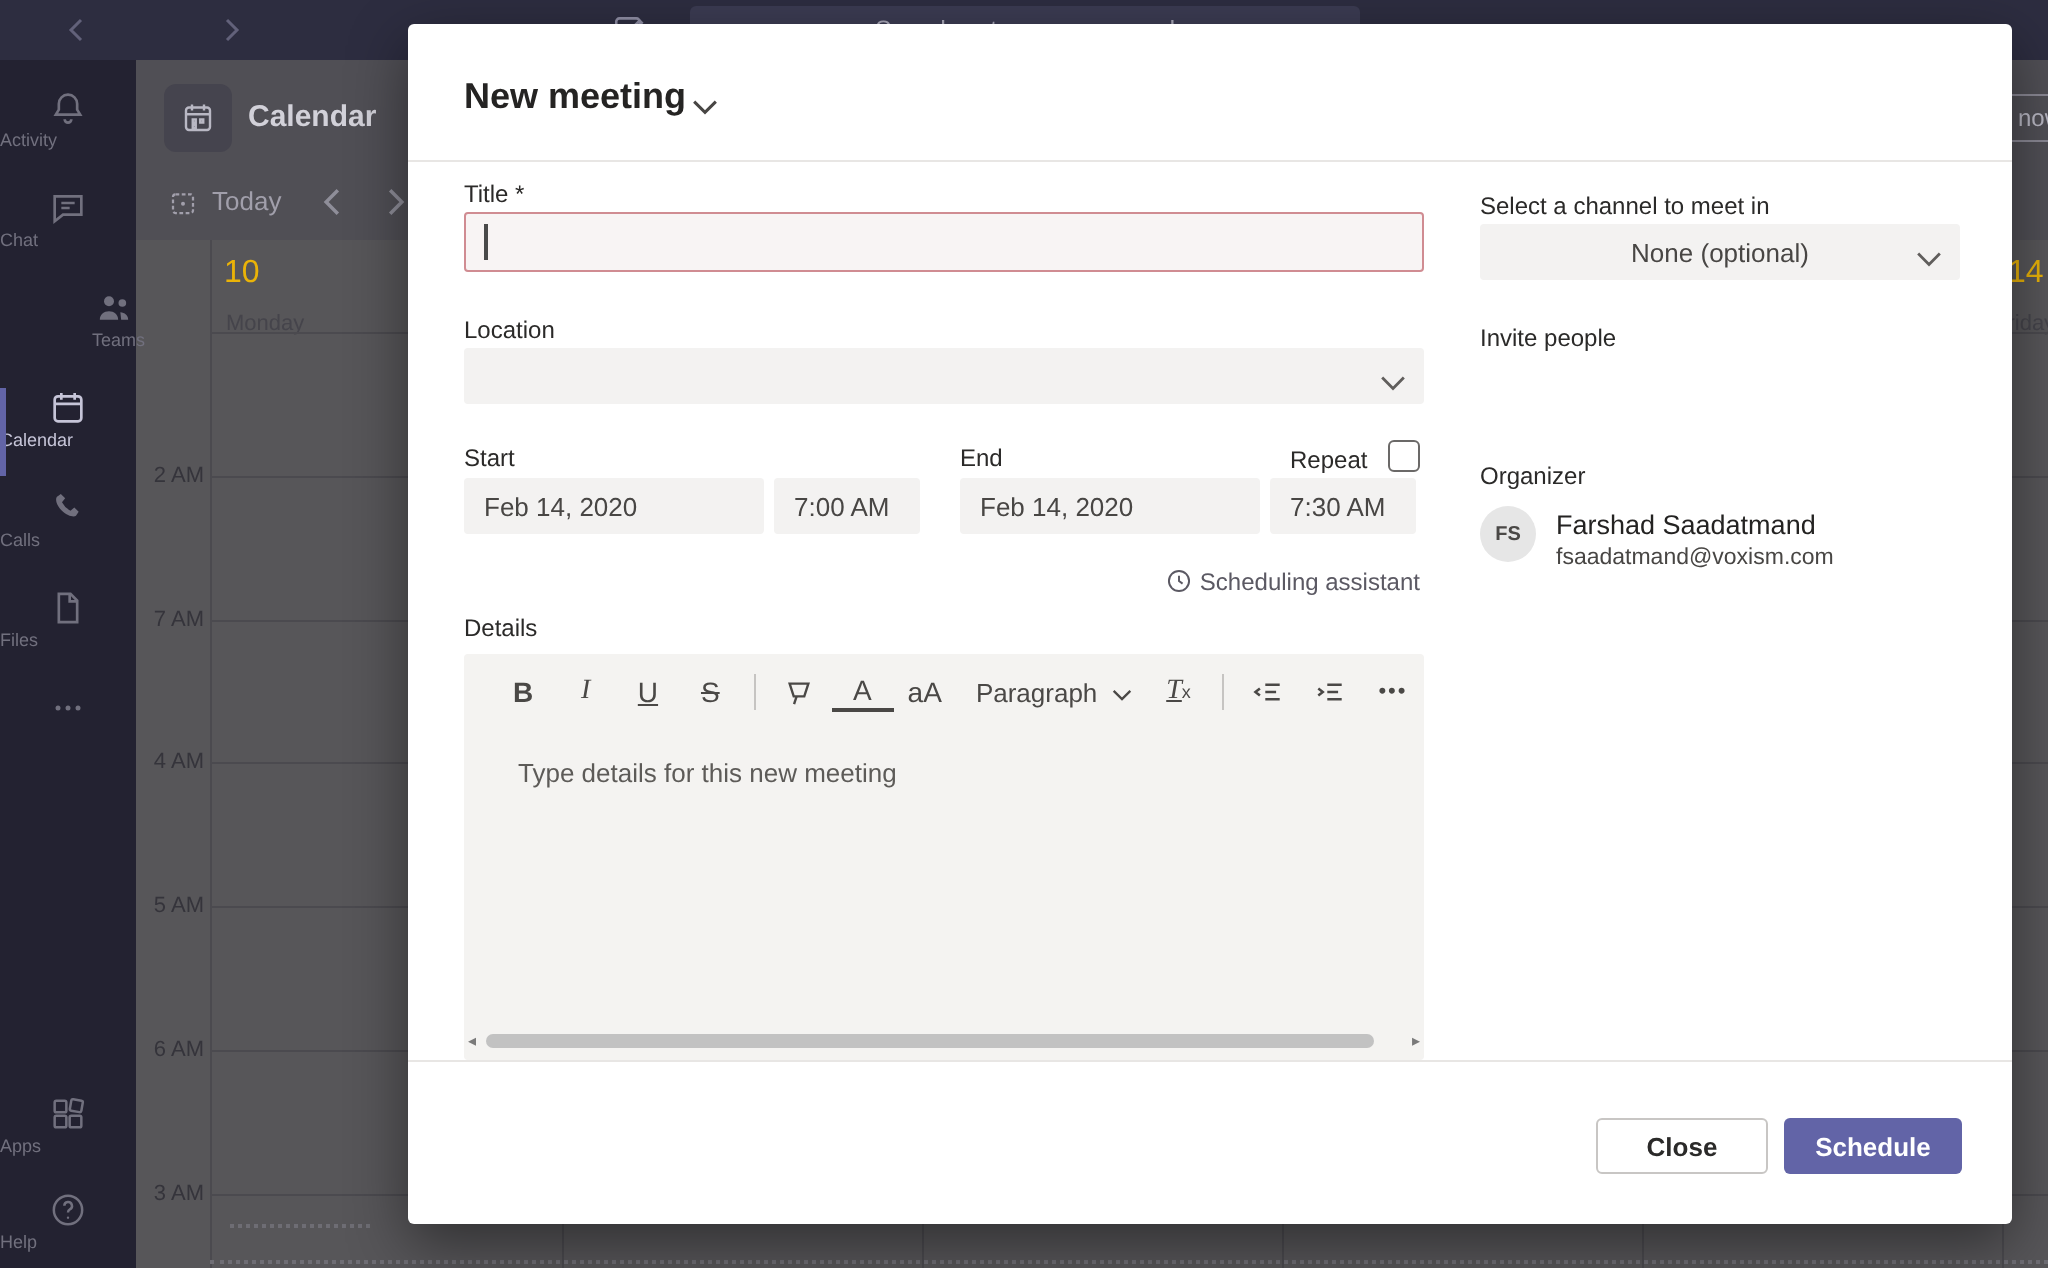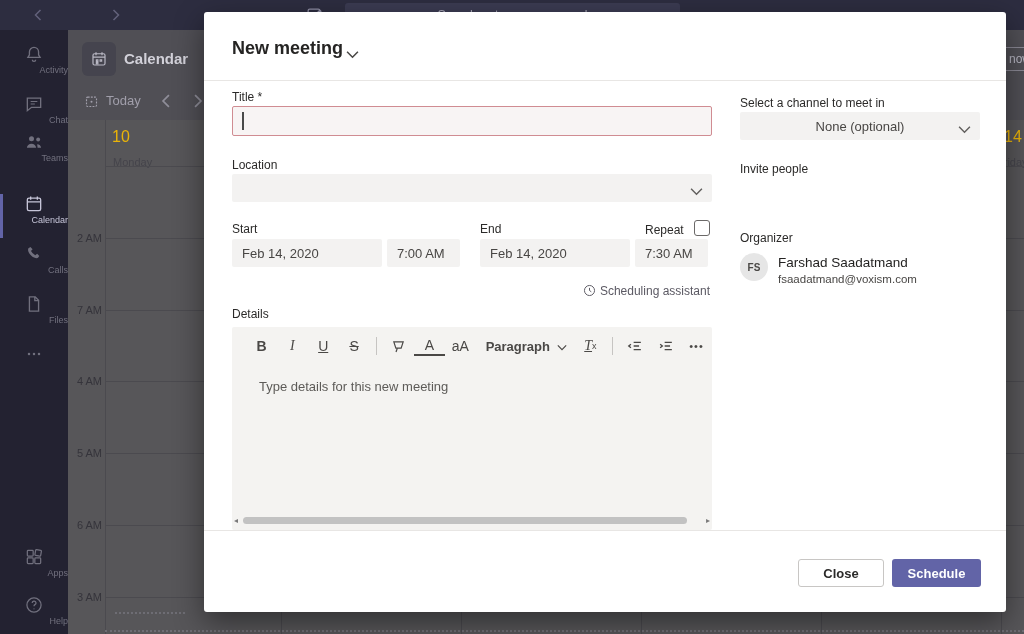"Activity" .rail-item { text-align: right -> left }
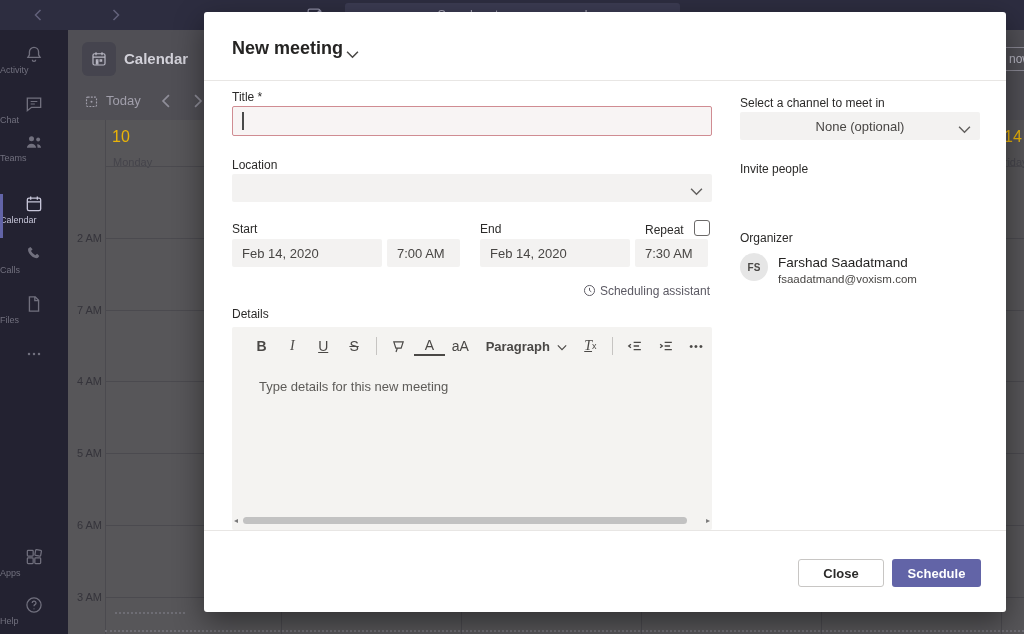"Teams" div.rail-item { padding-left: none -> 46px; top: 100px -> 112px }
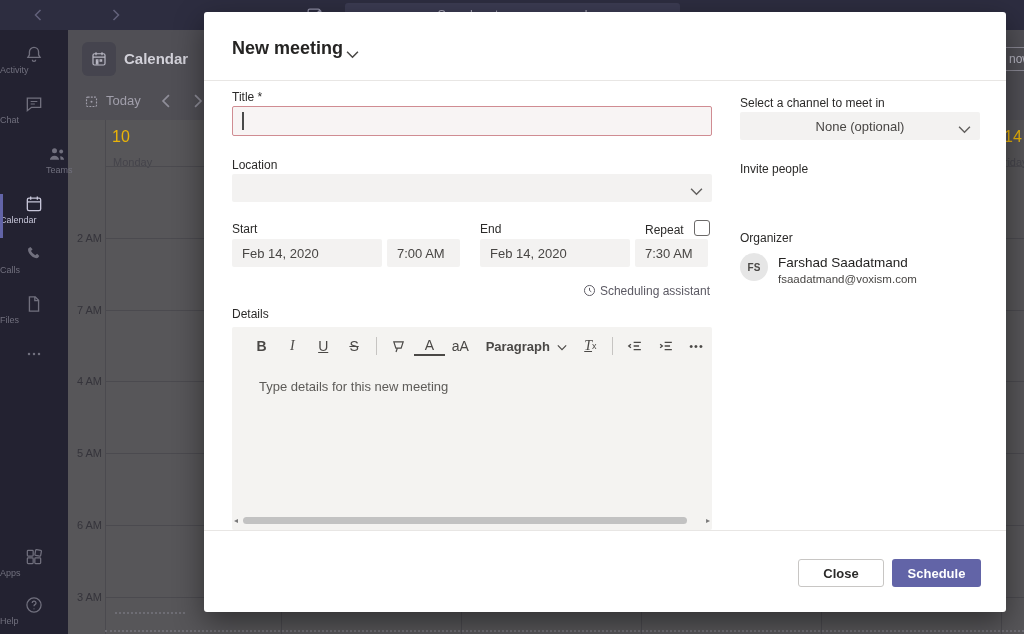"Paragraph" .tb-para { font-weight: bold -> none }
